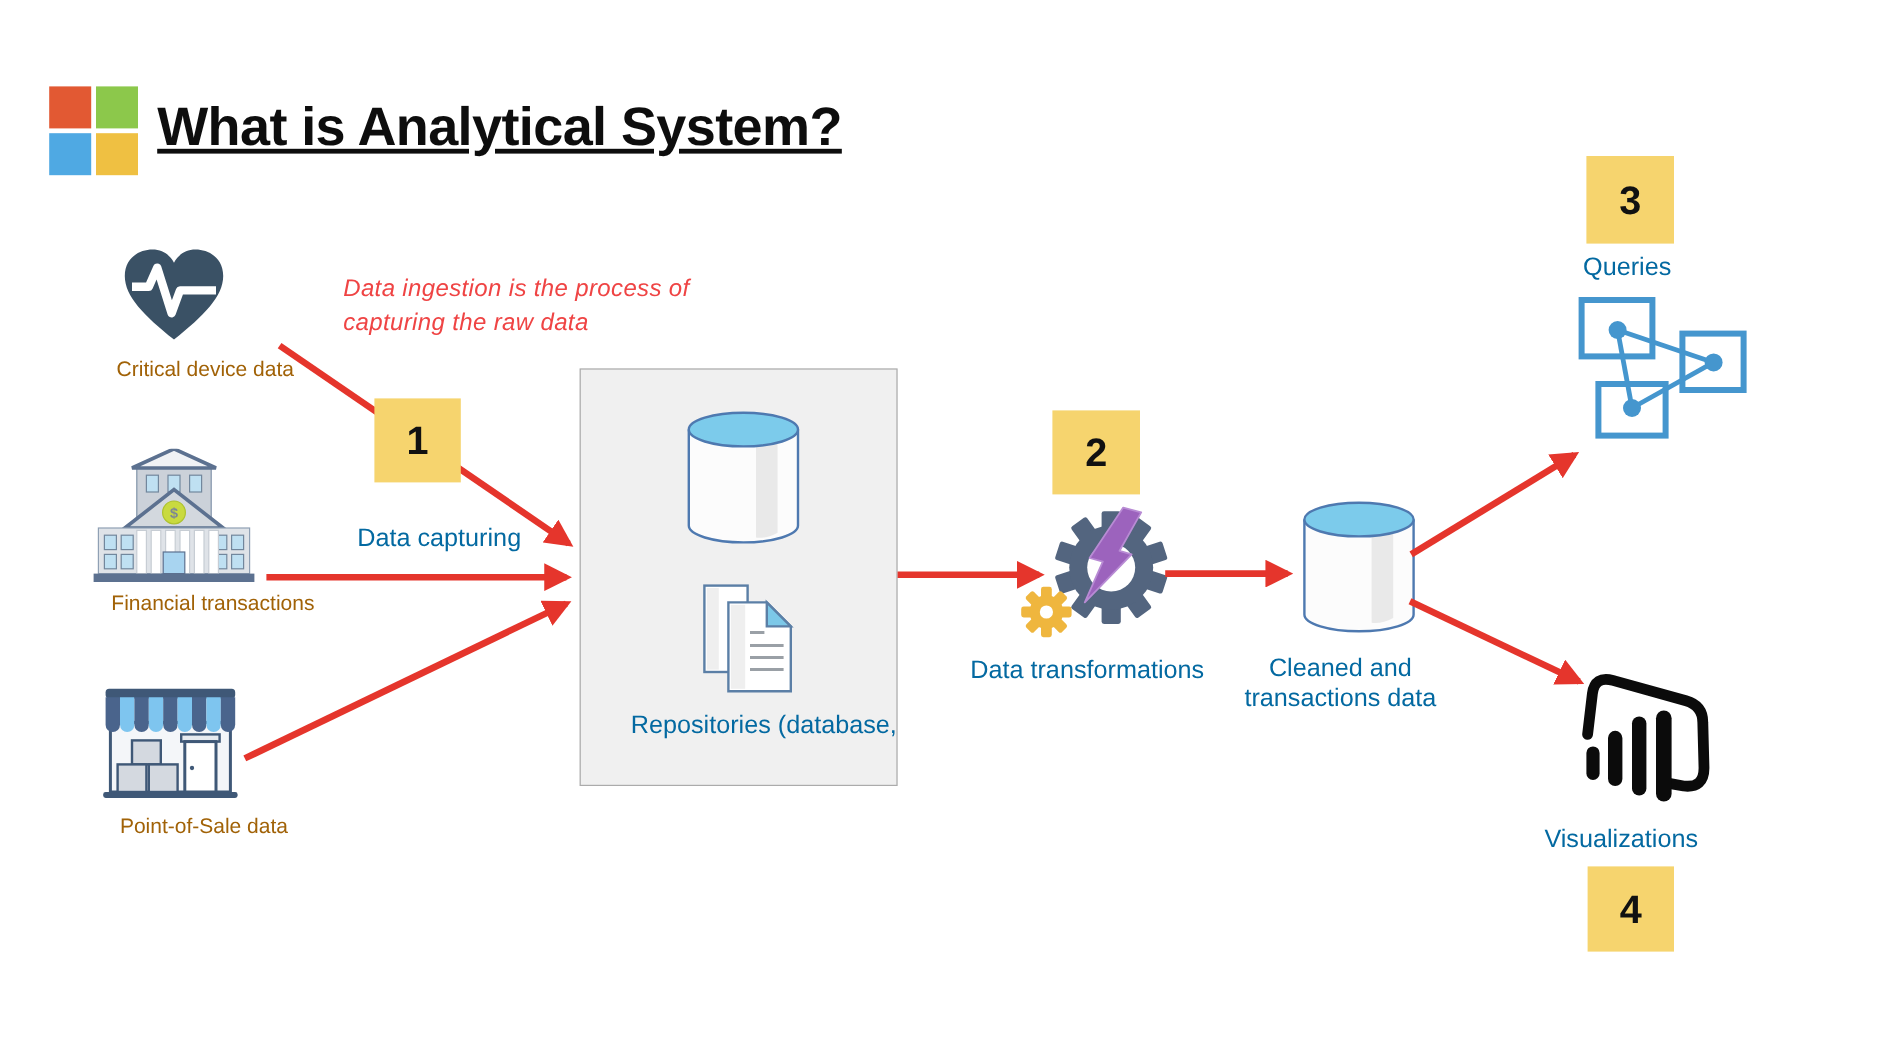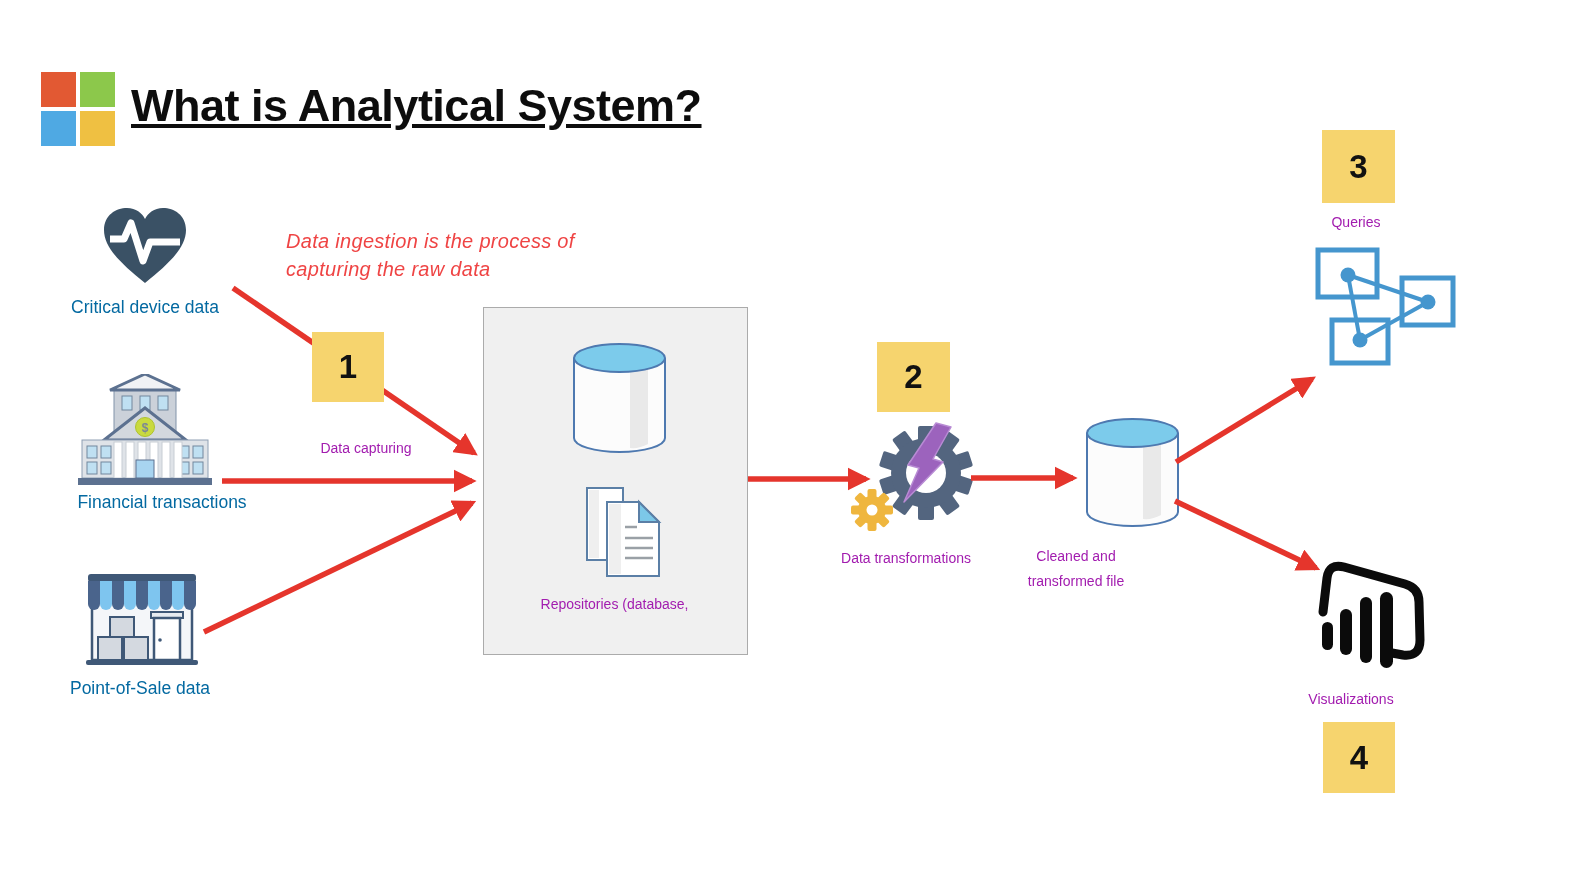"Queries" .flow-label { color: #a21caf -> #0369a1; font-size: 14px -> 21px }
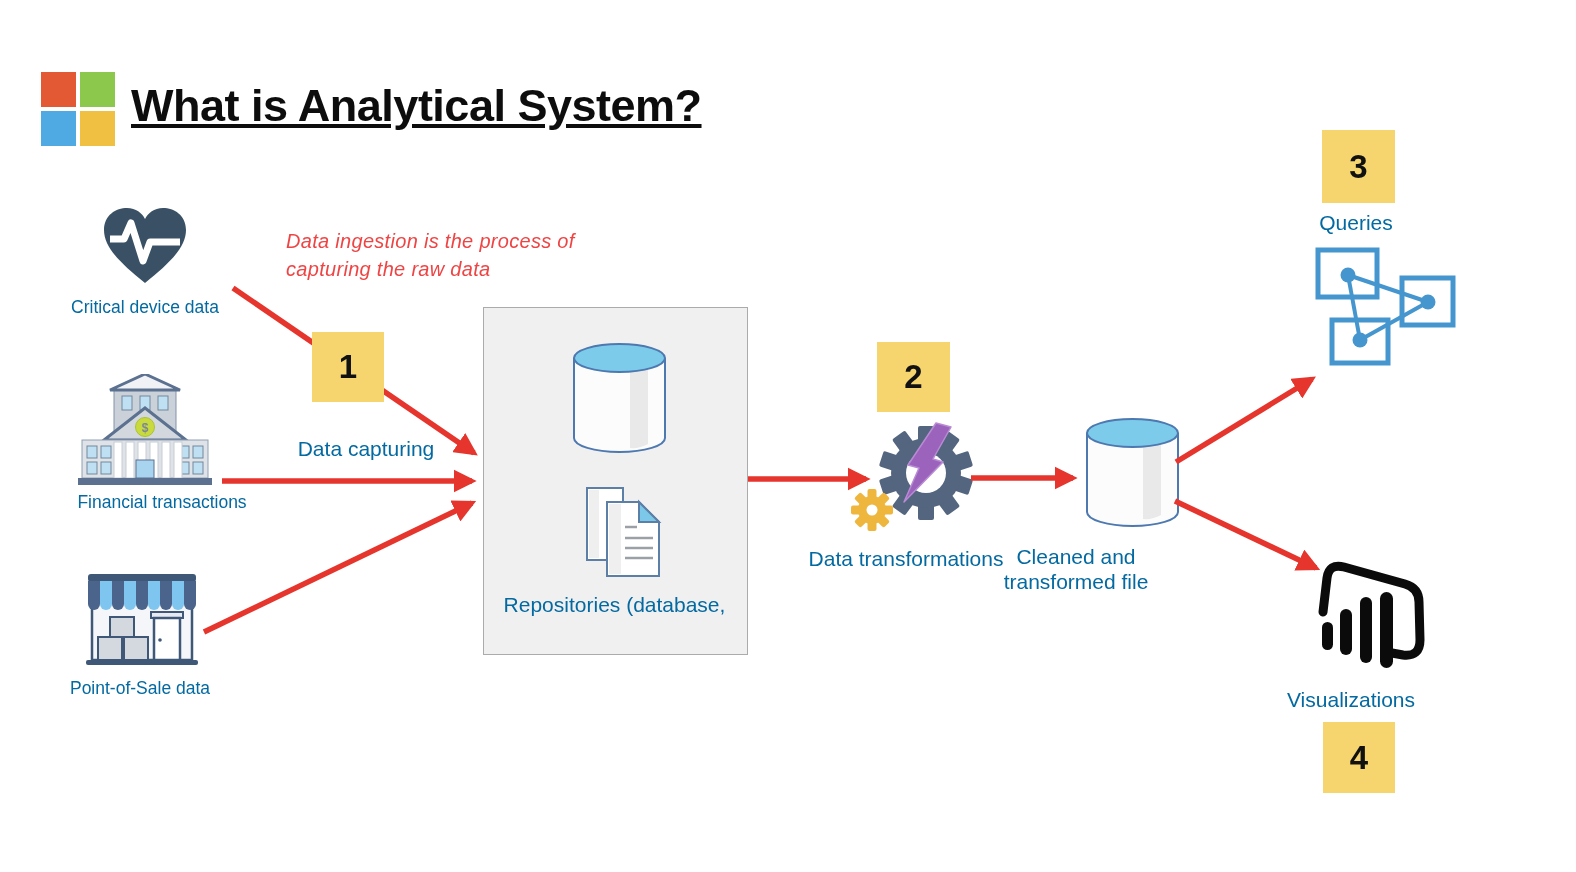"Critical device data" .src-label { color: #0369a1 -> #a16207; text-align: center -> right }
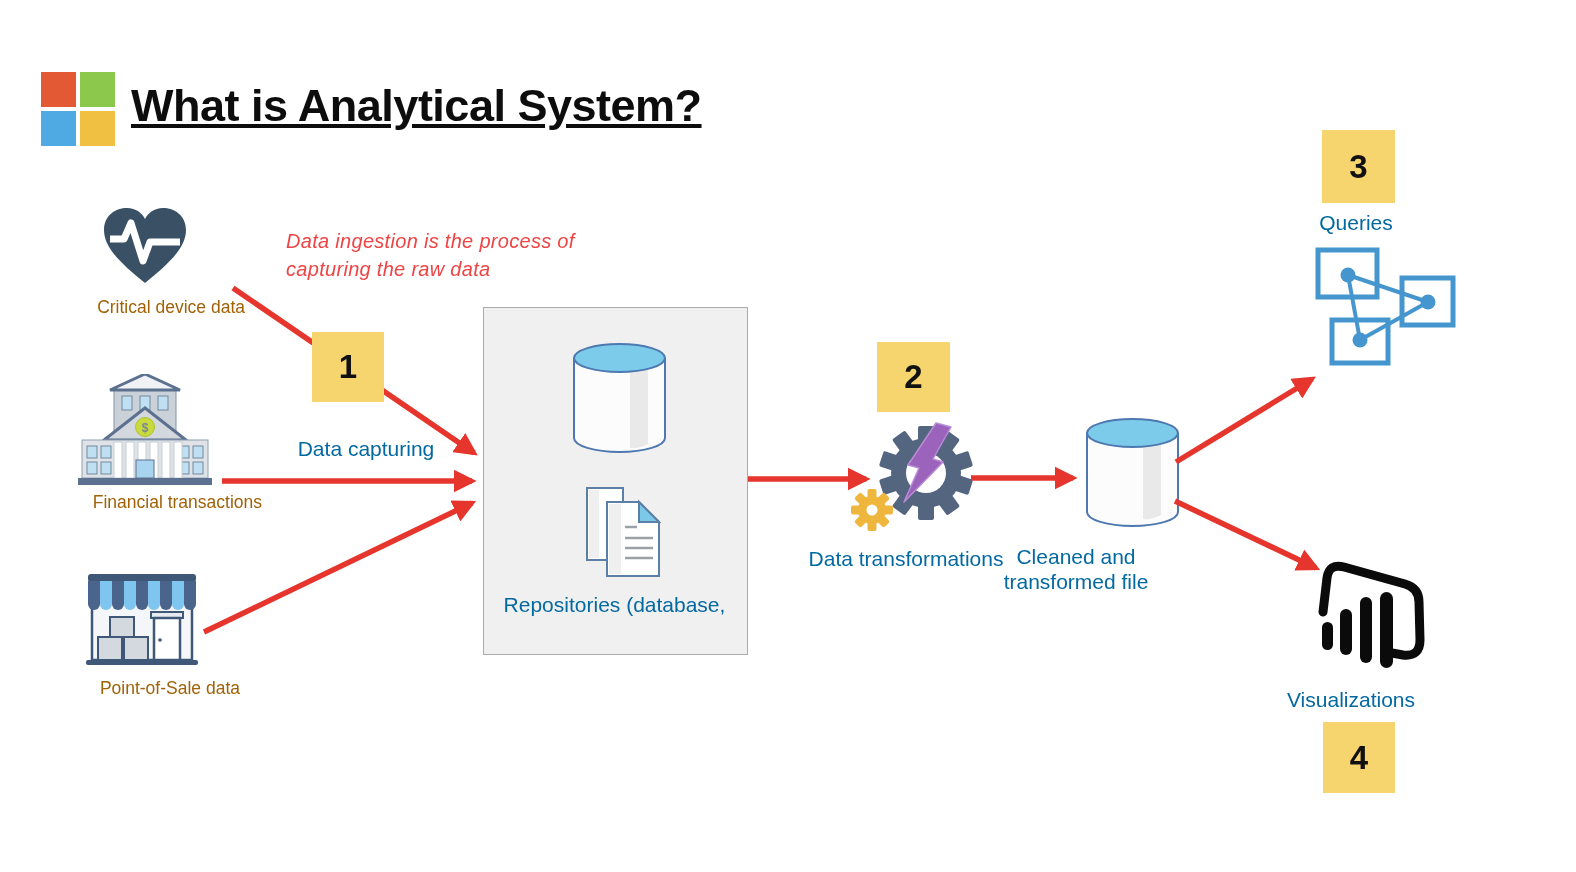"Cleaned and" div.flow-label { left: 976px -> 1017px }
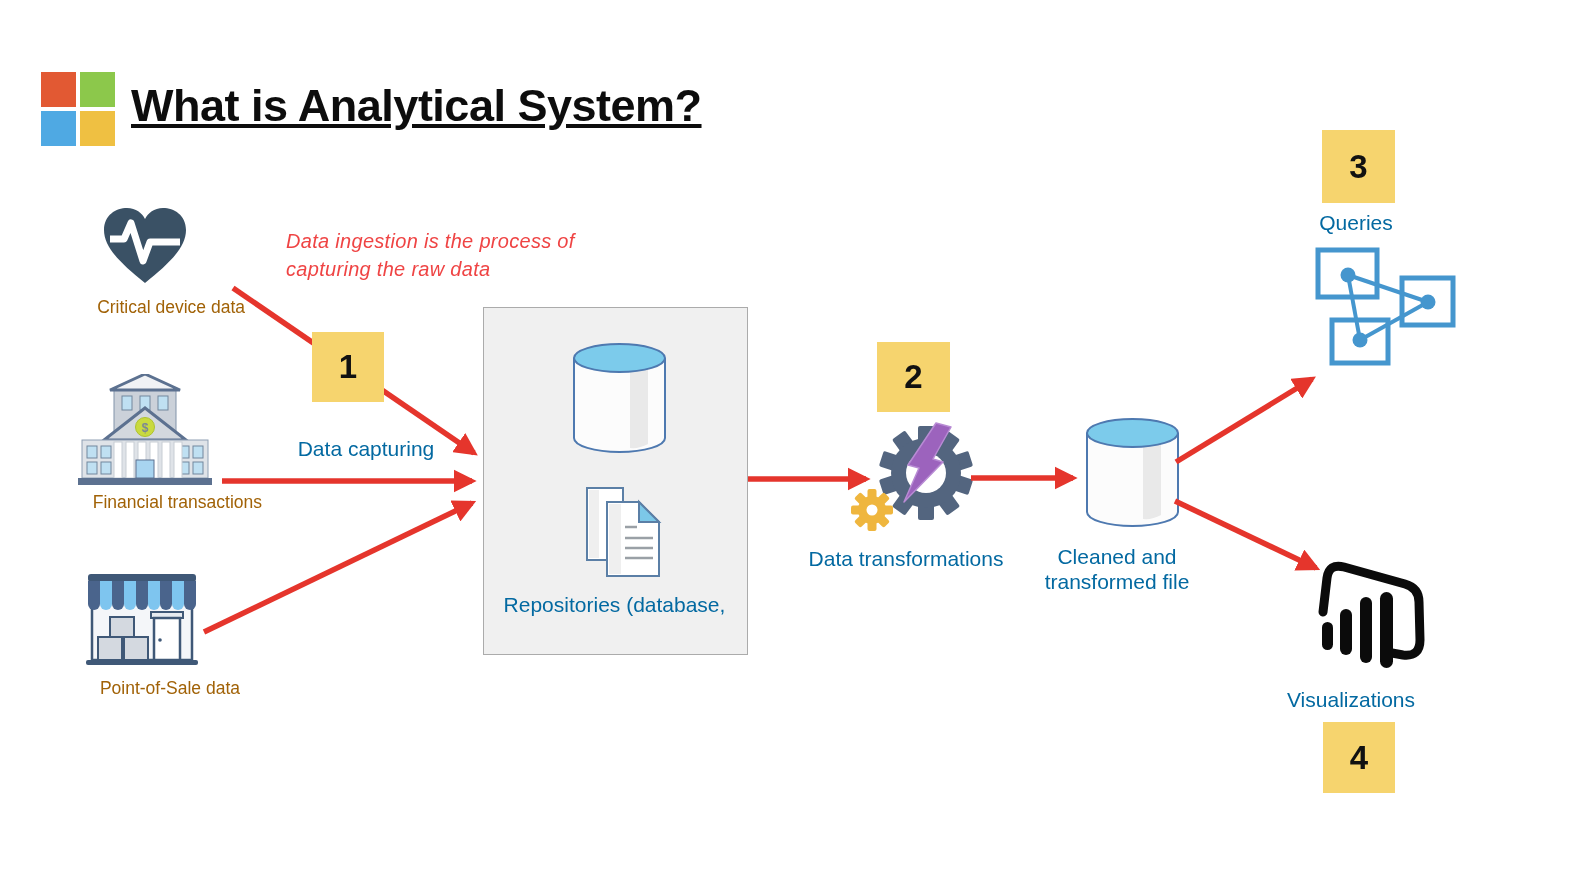"transformed file" div { text: transformed file -> transactions data }
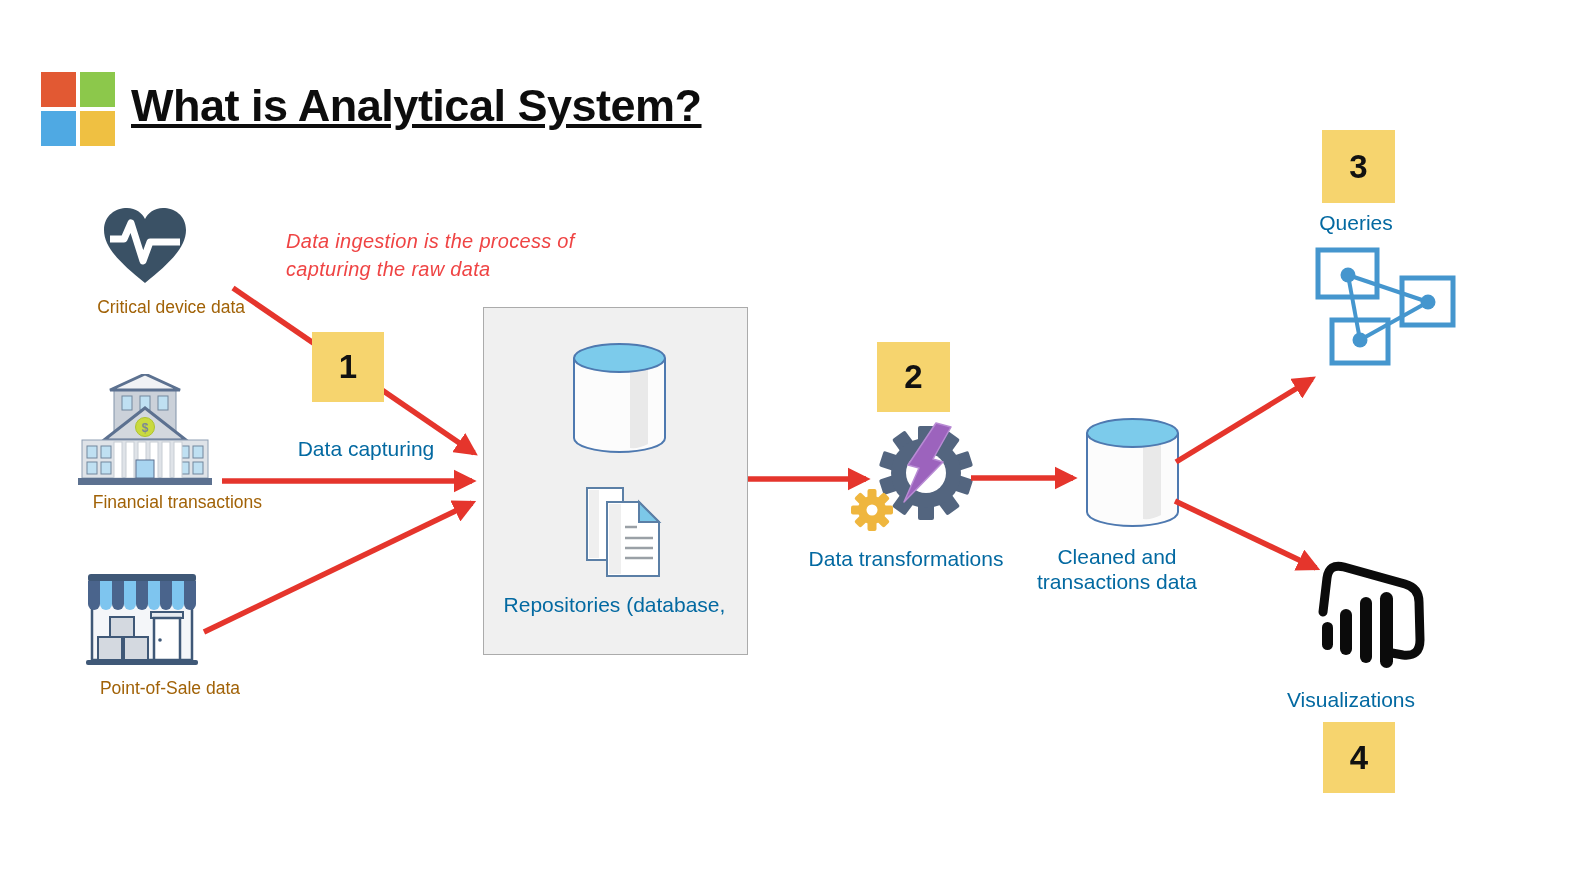"Repositories (database," div.flow-label { left: 483px -> 505px }
